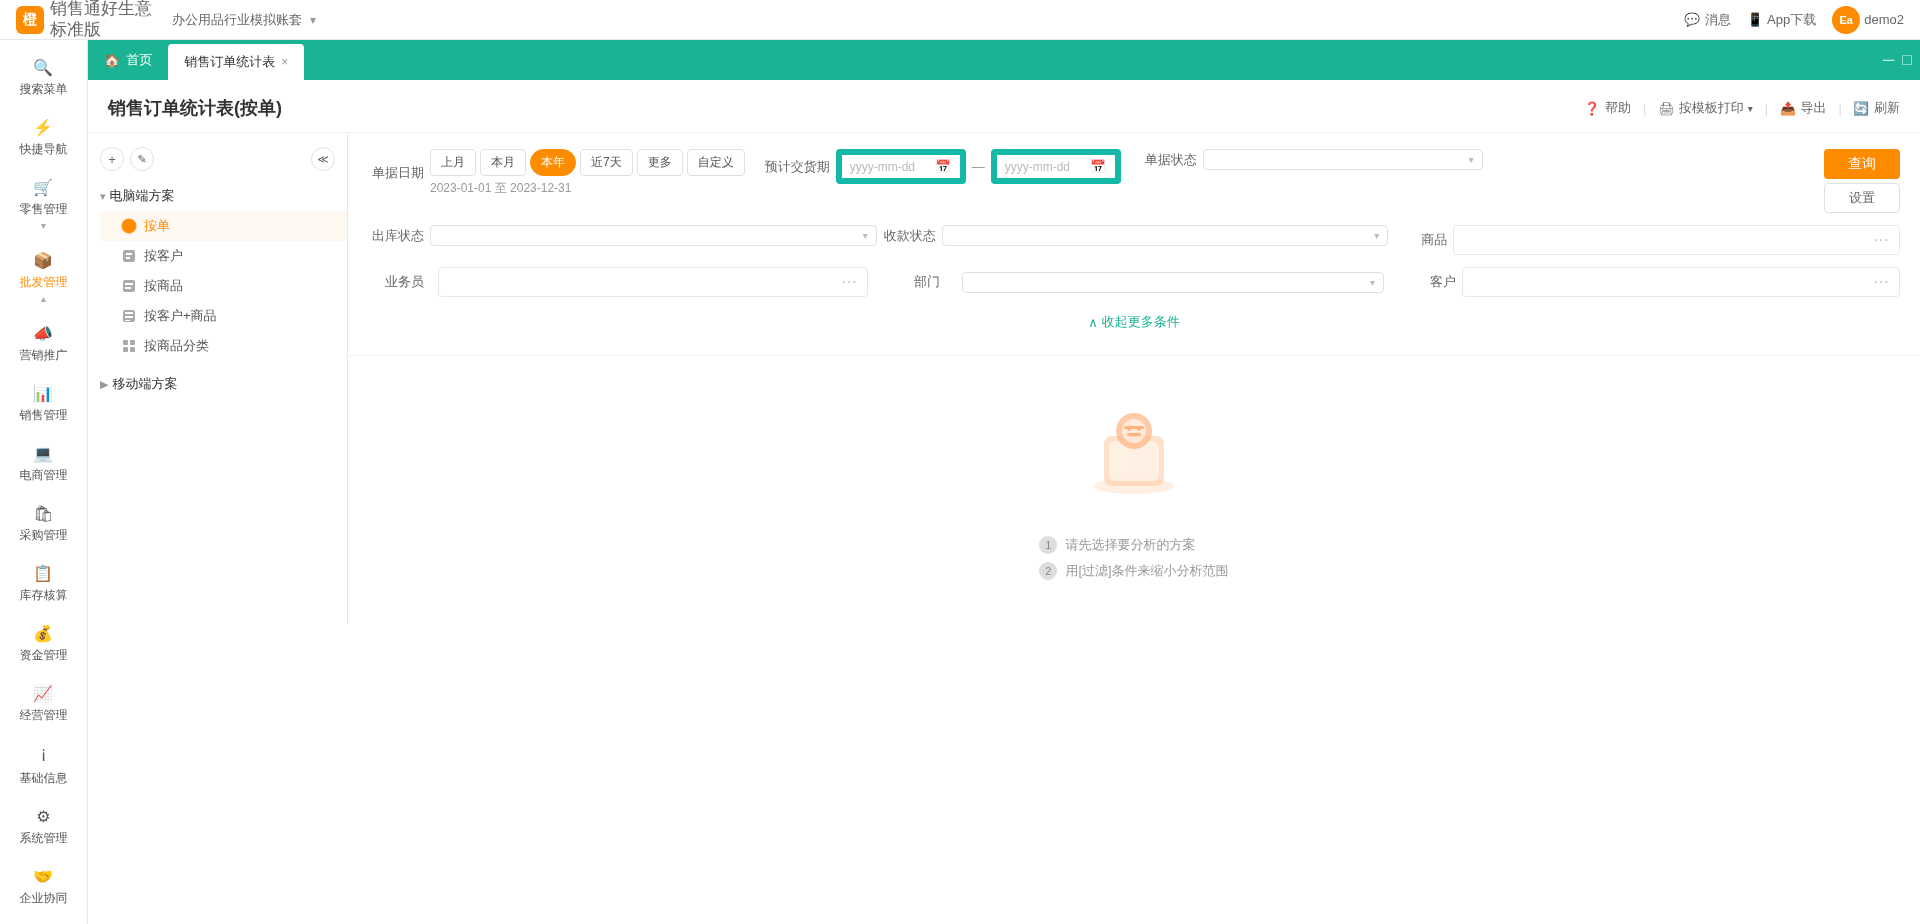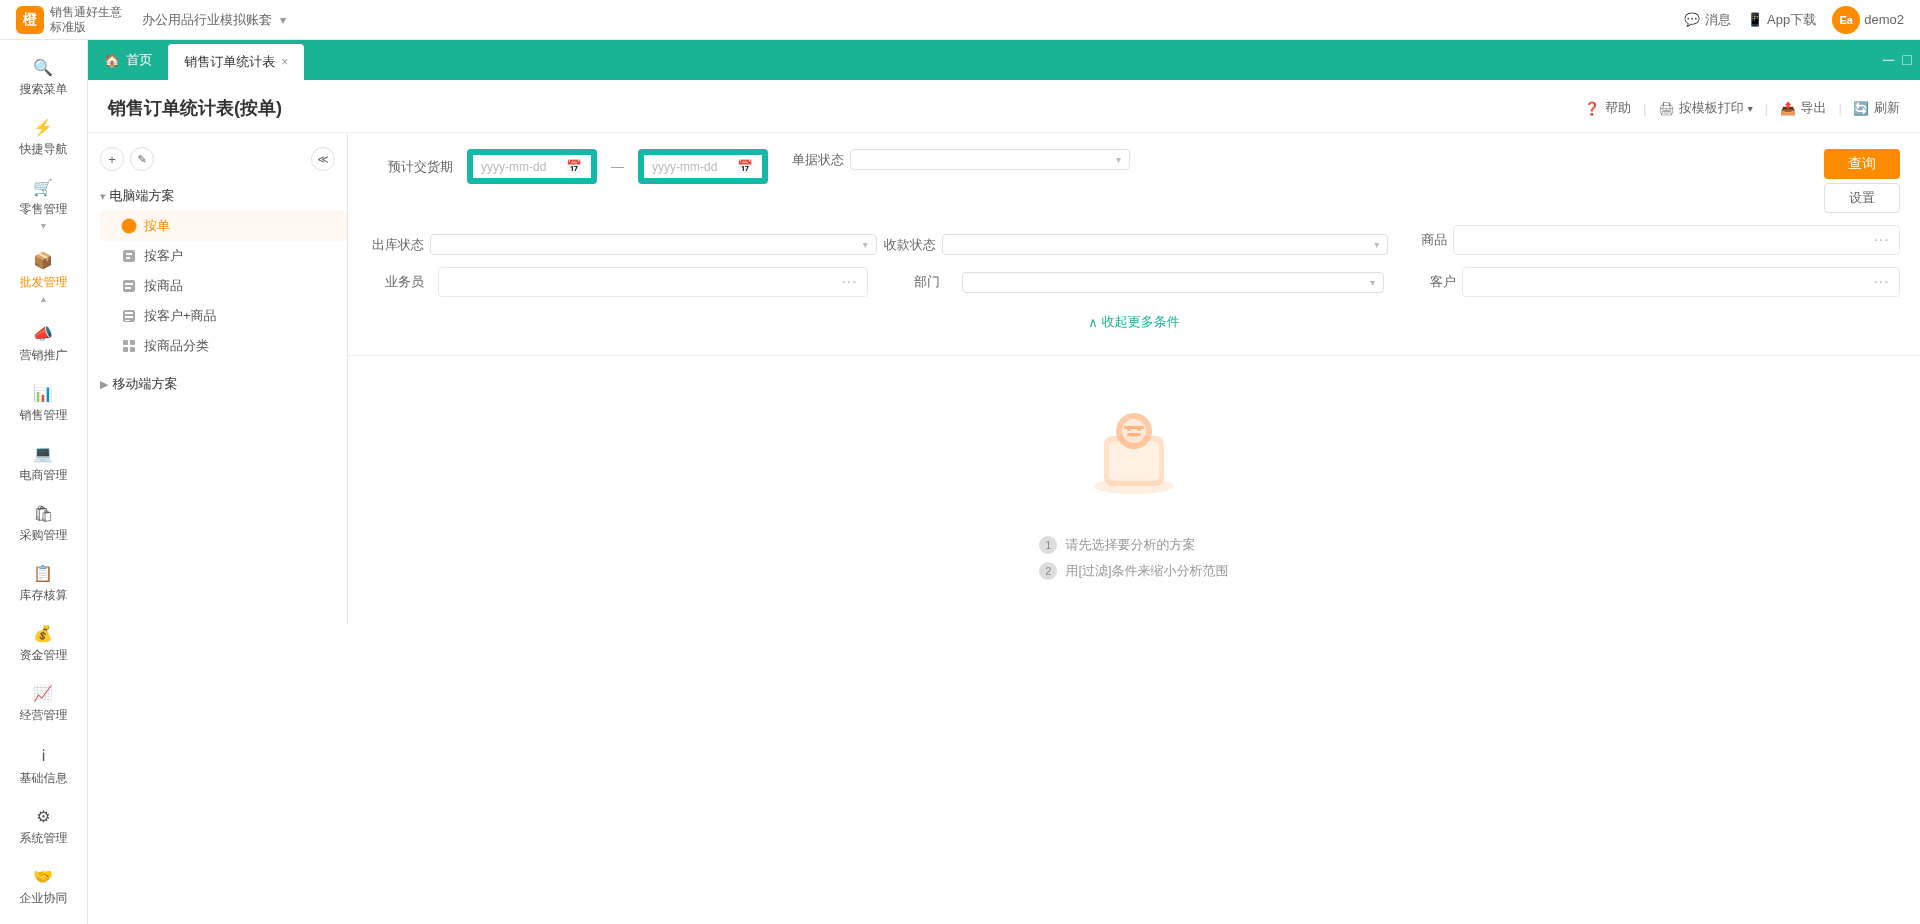"销售通好生意" .logo-text { font-size: 12px -> 17px }
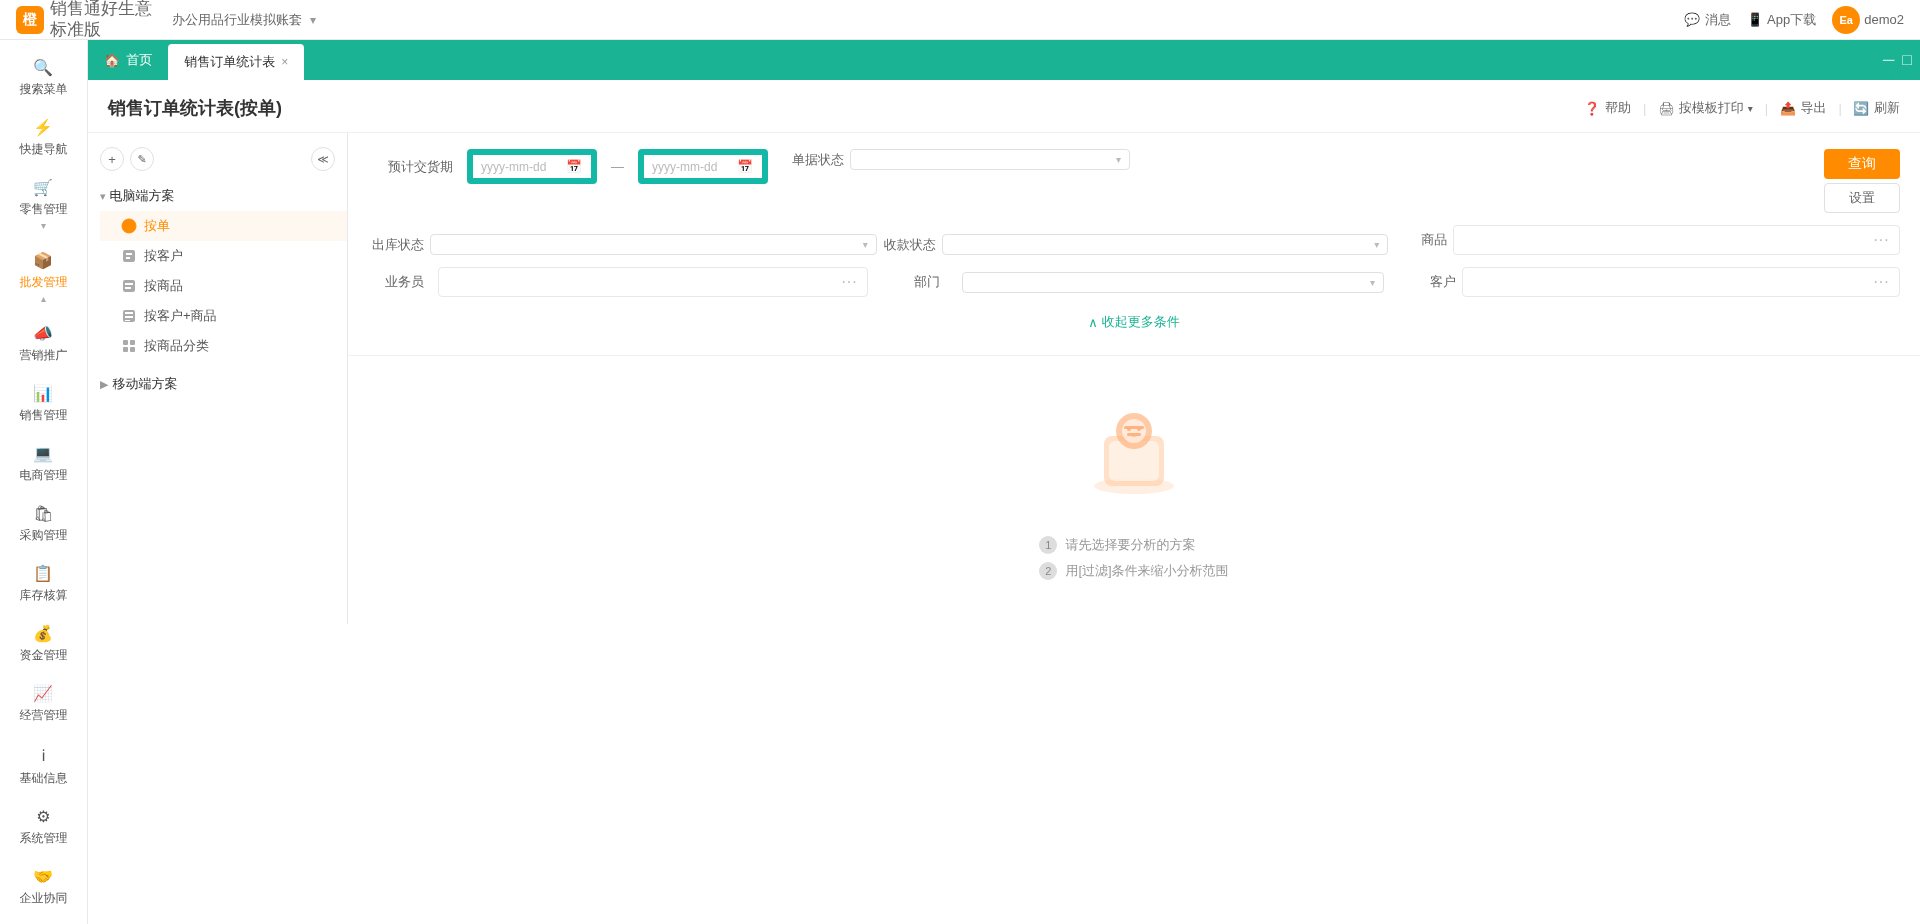"单据日期" div { html: none -> <div> <span>单据日期</span> <div> <div> <button>上月</button> <button>本月</button> <button>本年</button> <button>近7天</button> <button>更多</button> <button>自定义</button> </div> <div>2023-01-01 至 2023-12-31</div> </div> </div> }
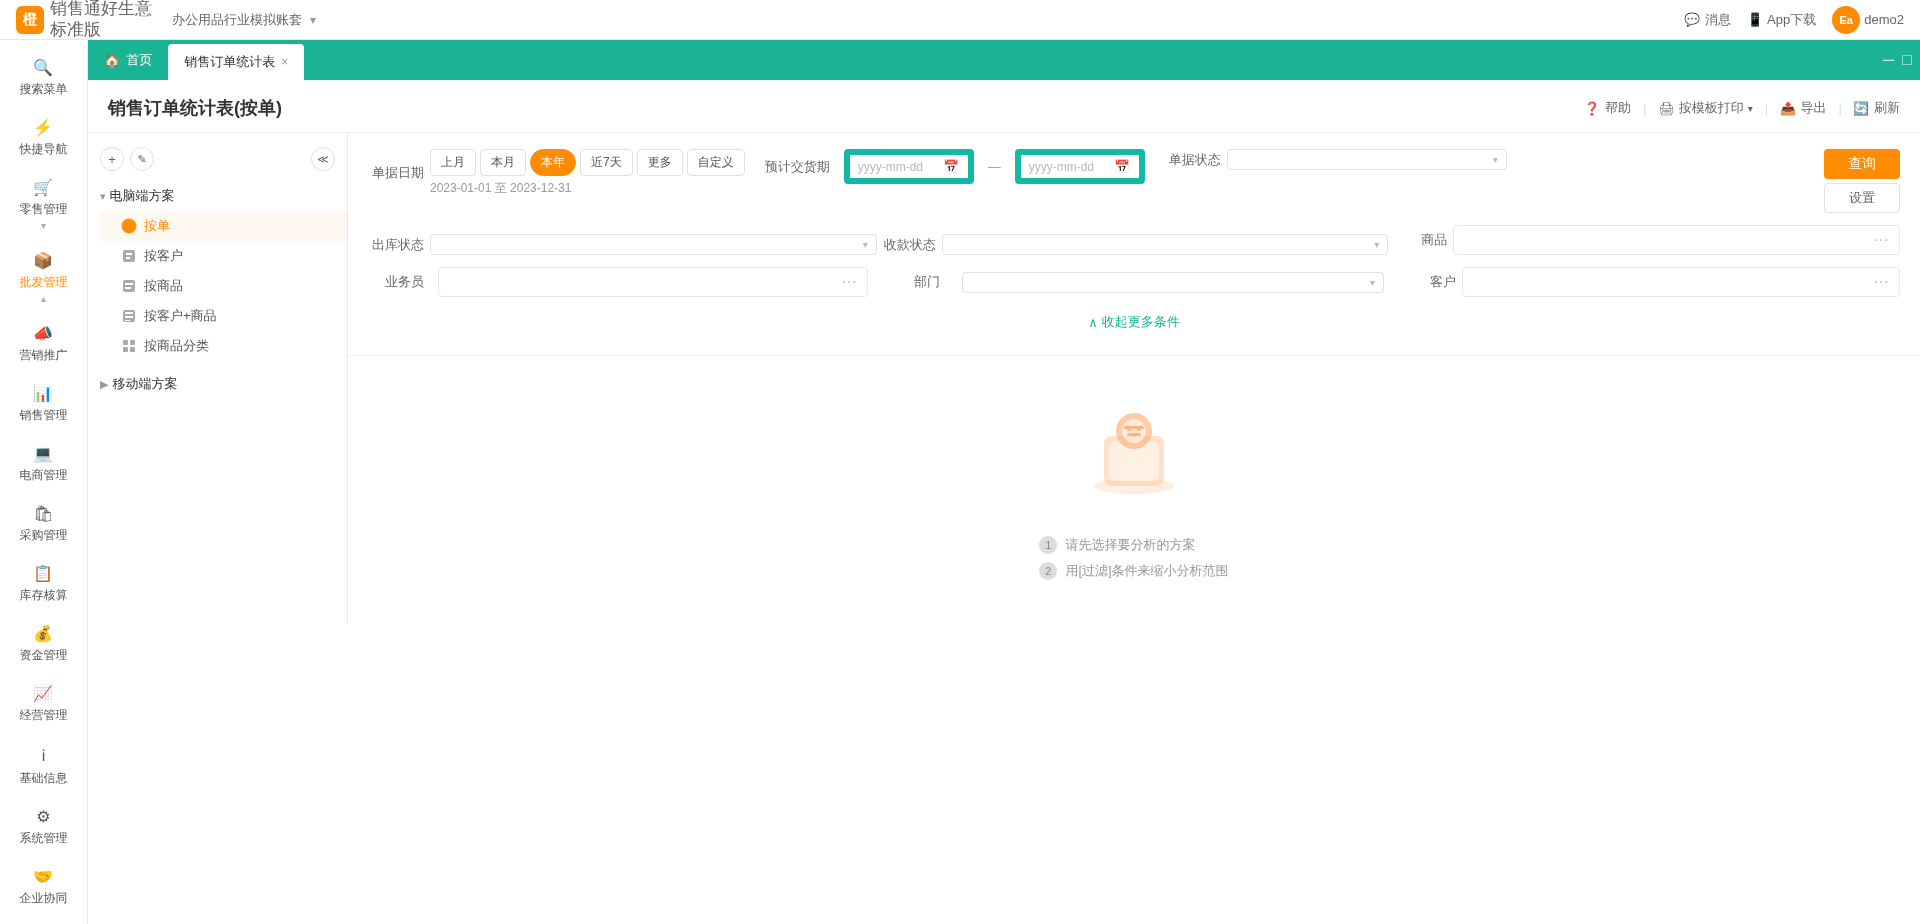"预计交货期" div { gap: 14px -> 6px }
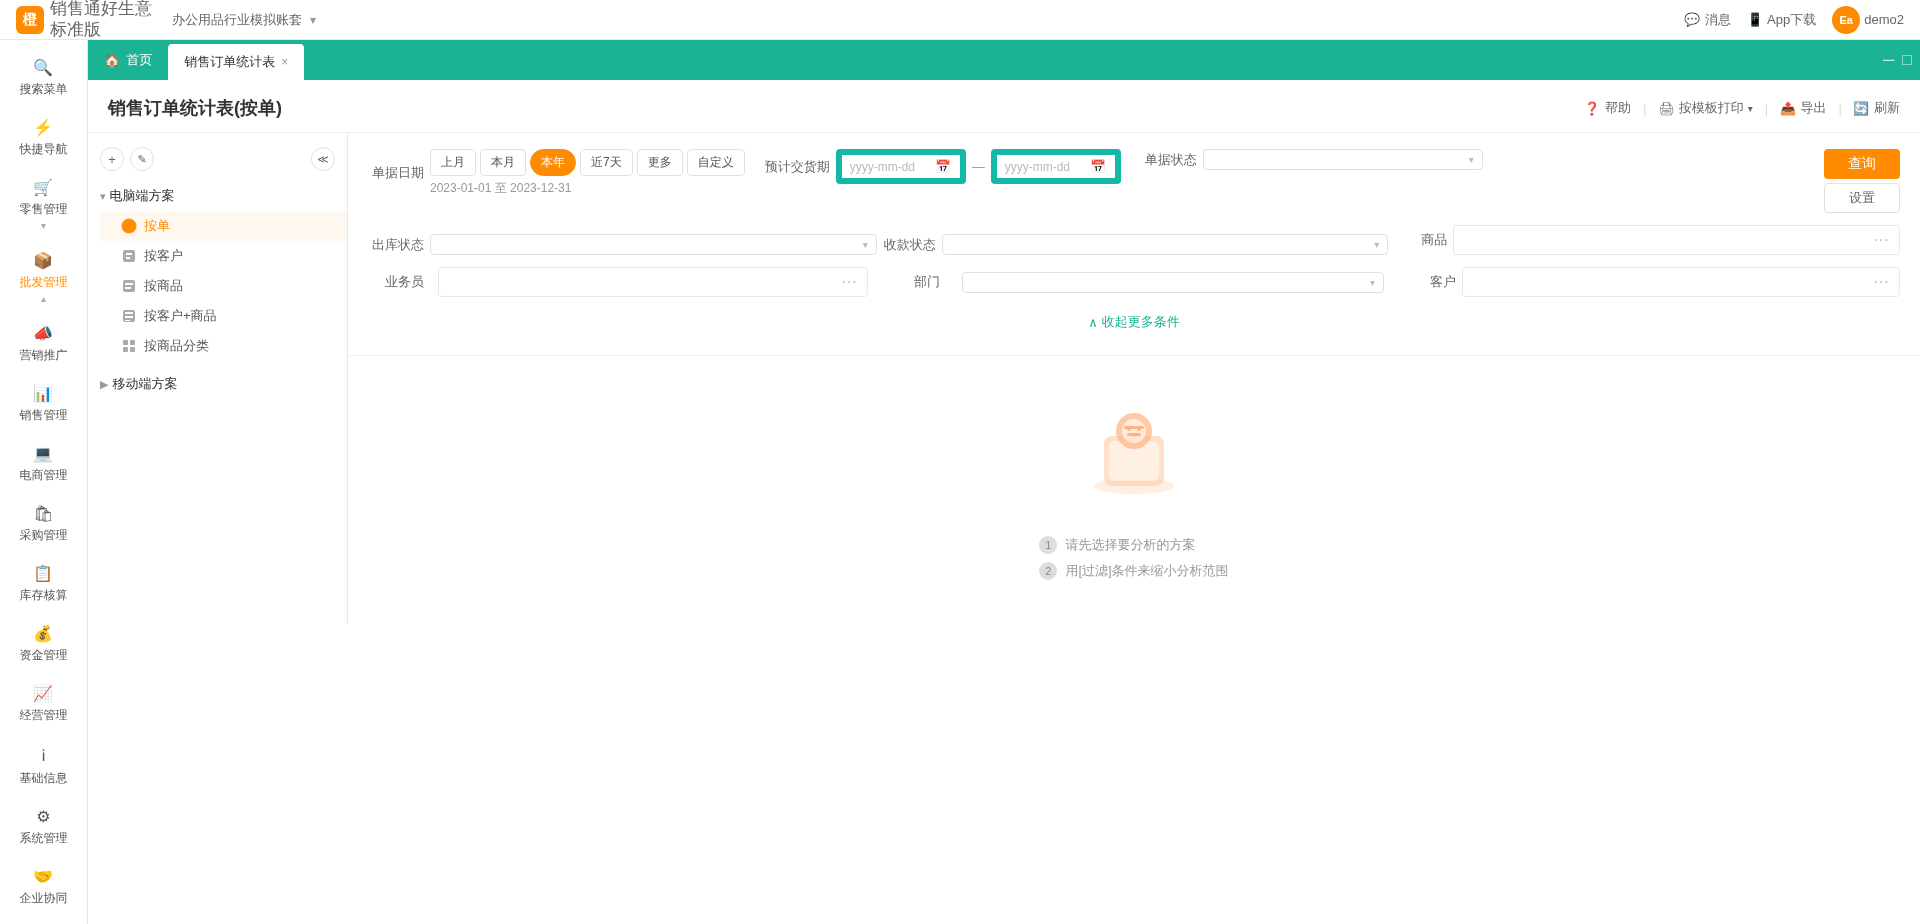"出库状态" div { align-items: flex-end -> flex-start }
